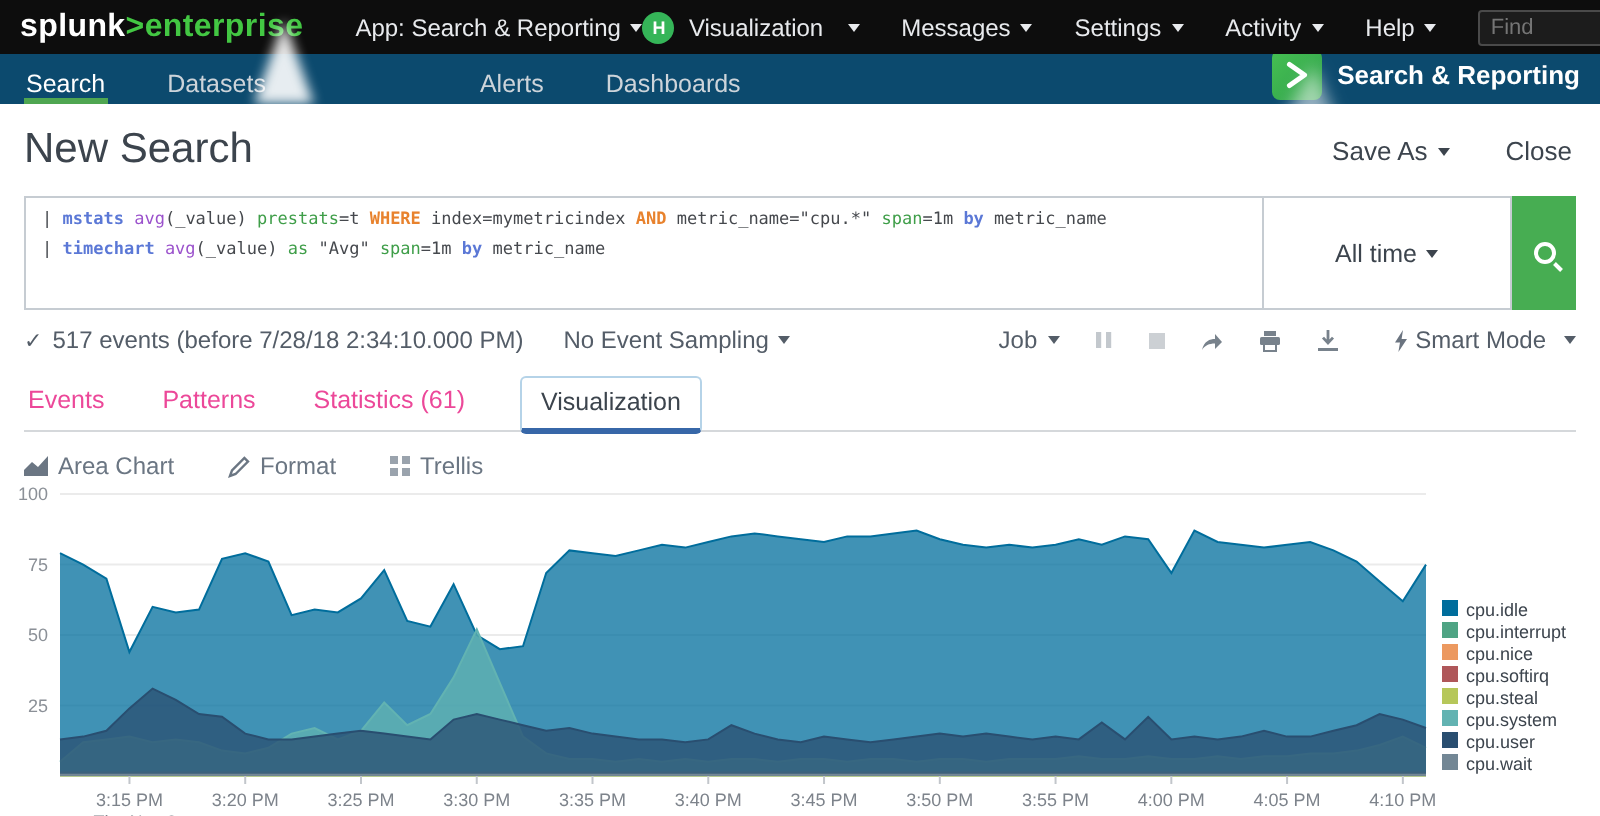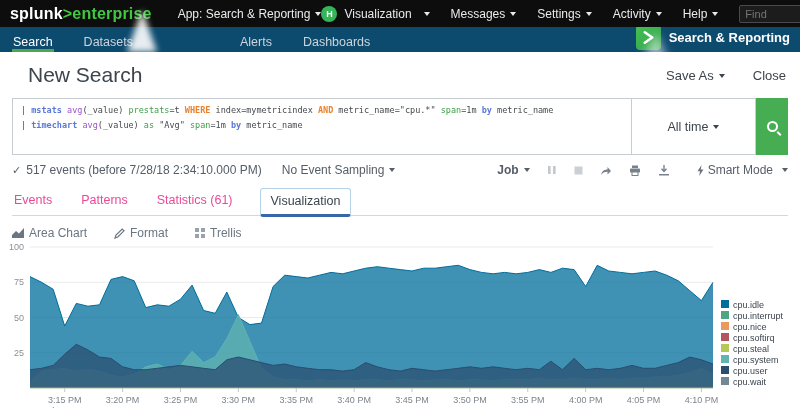"New Search" .title-row { margin-left: 16px -> none }
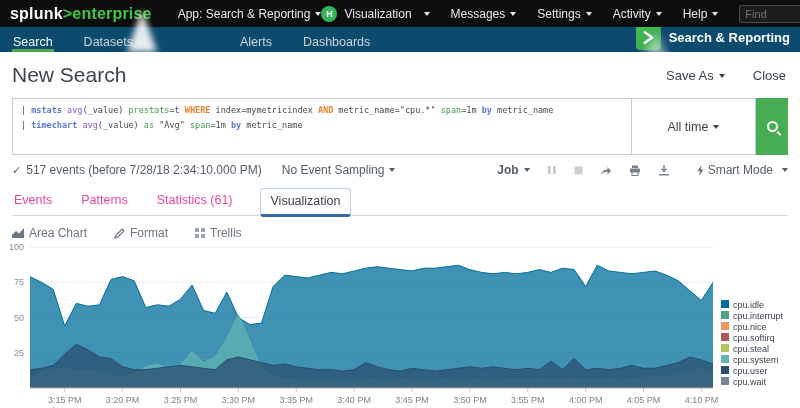"Job" .job-tools .txt { font-weight: bold -> none }
